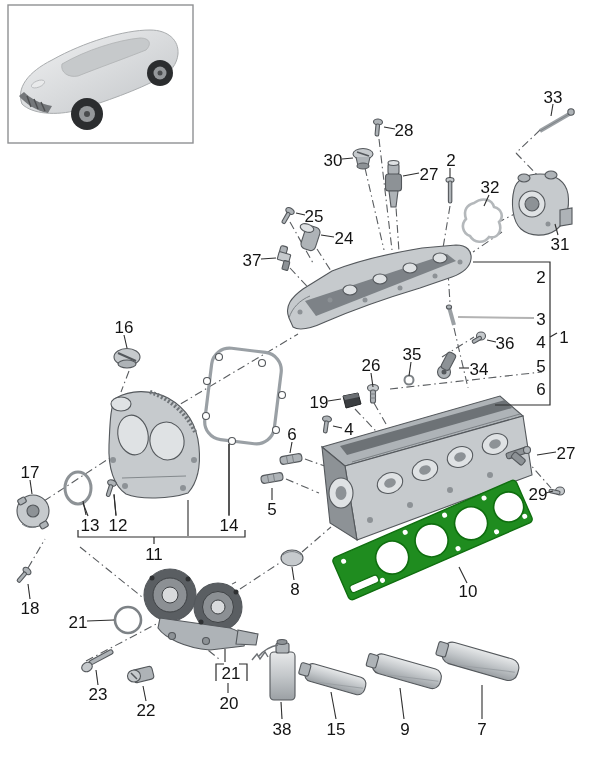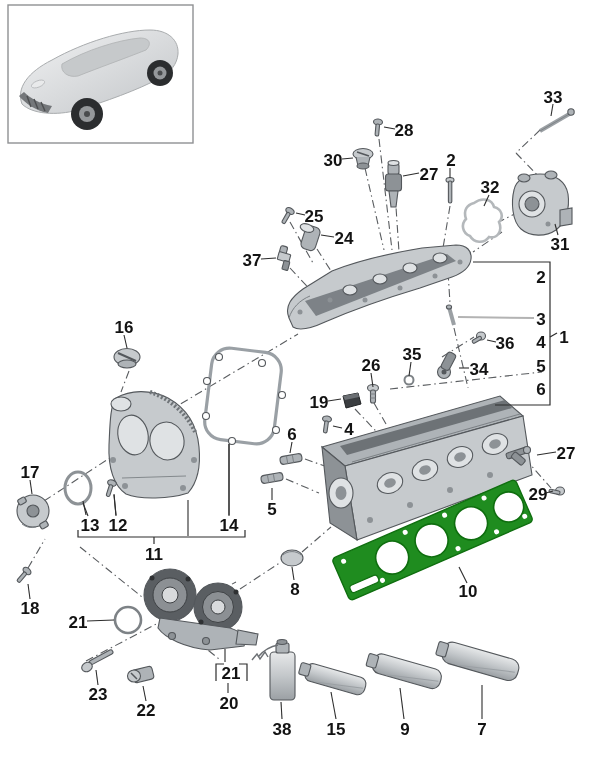"33" .stage { font-weight: bold -> none }
